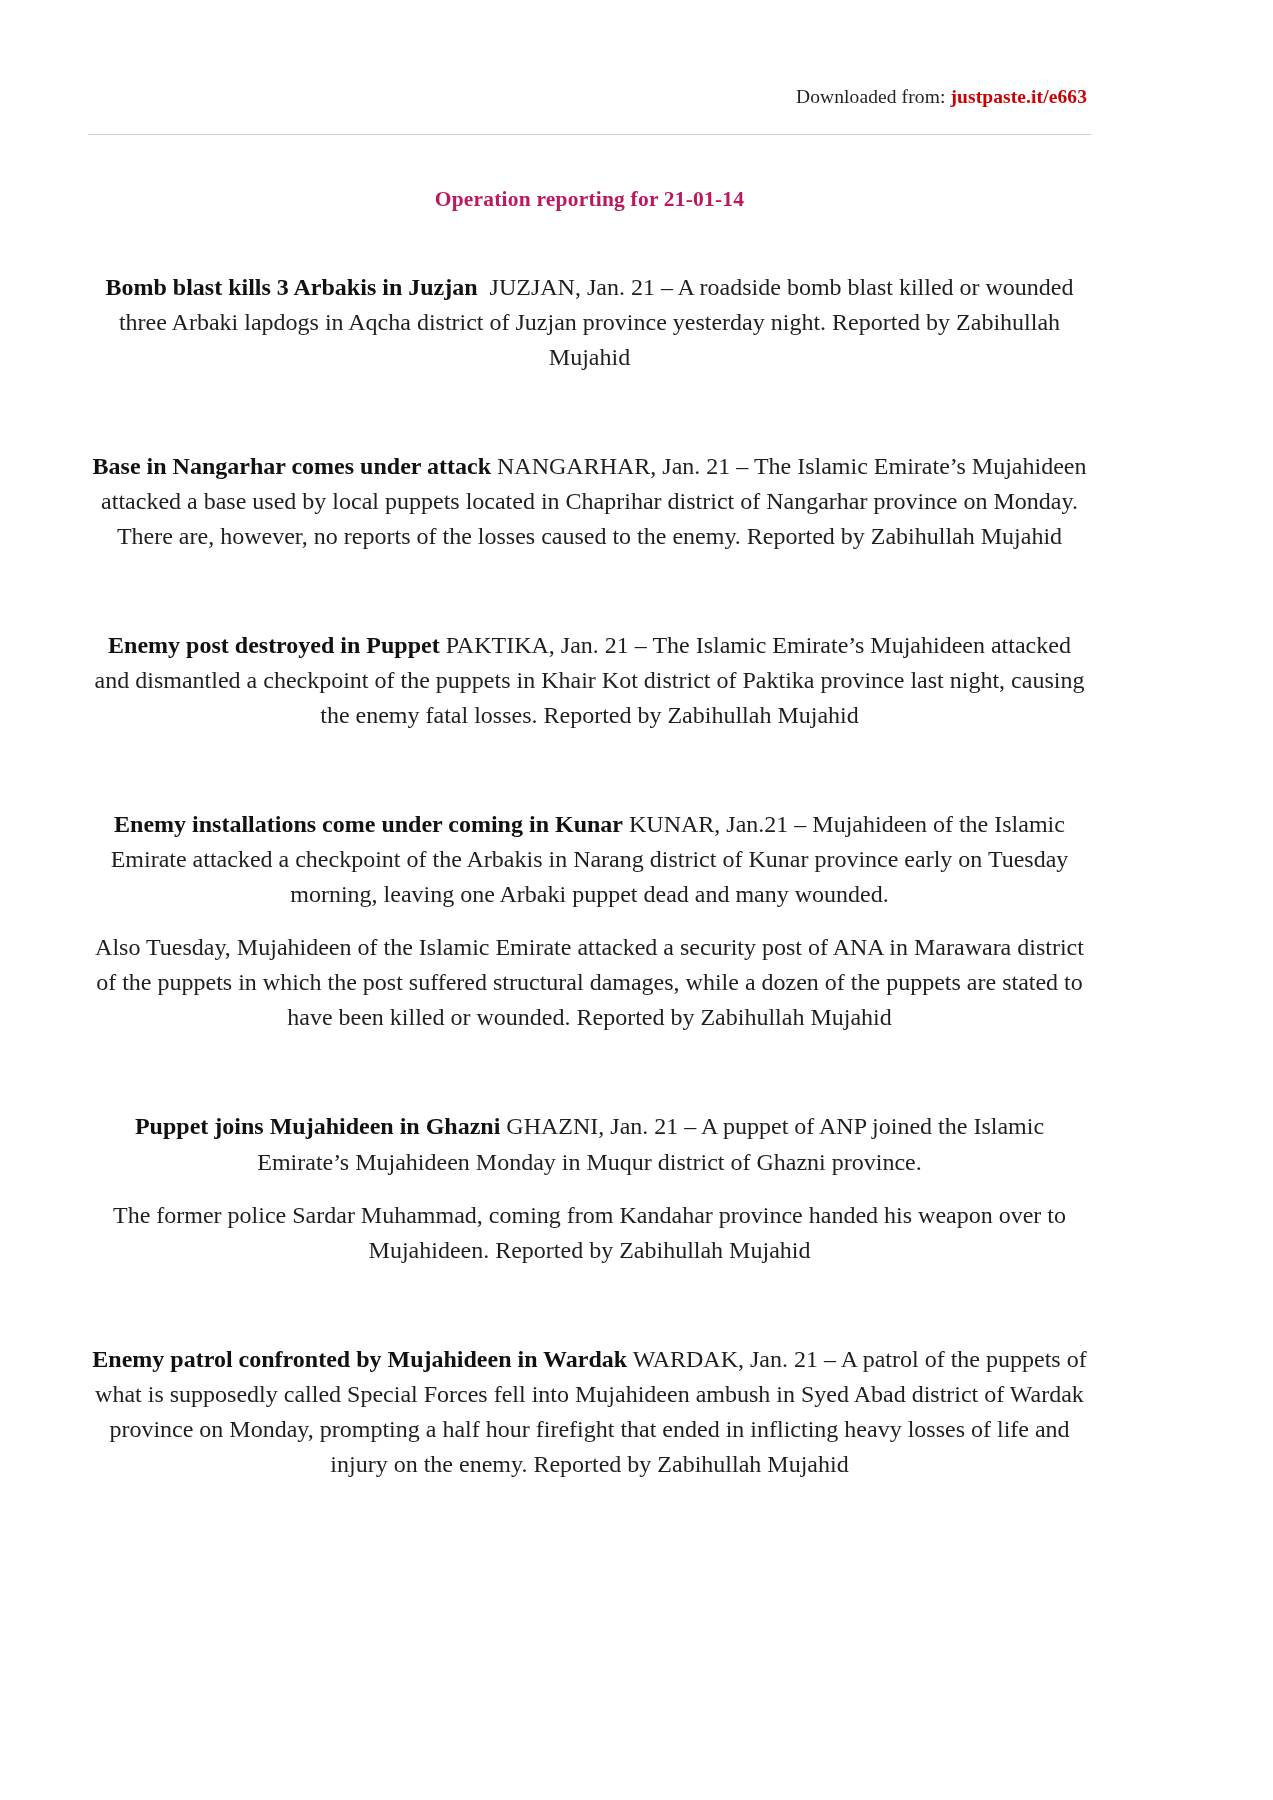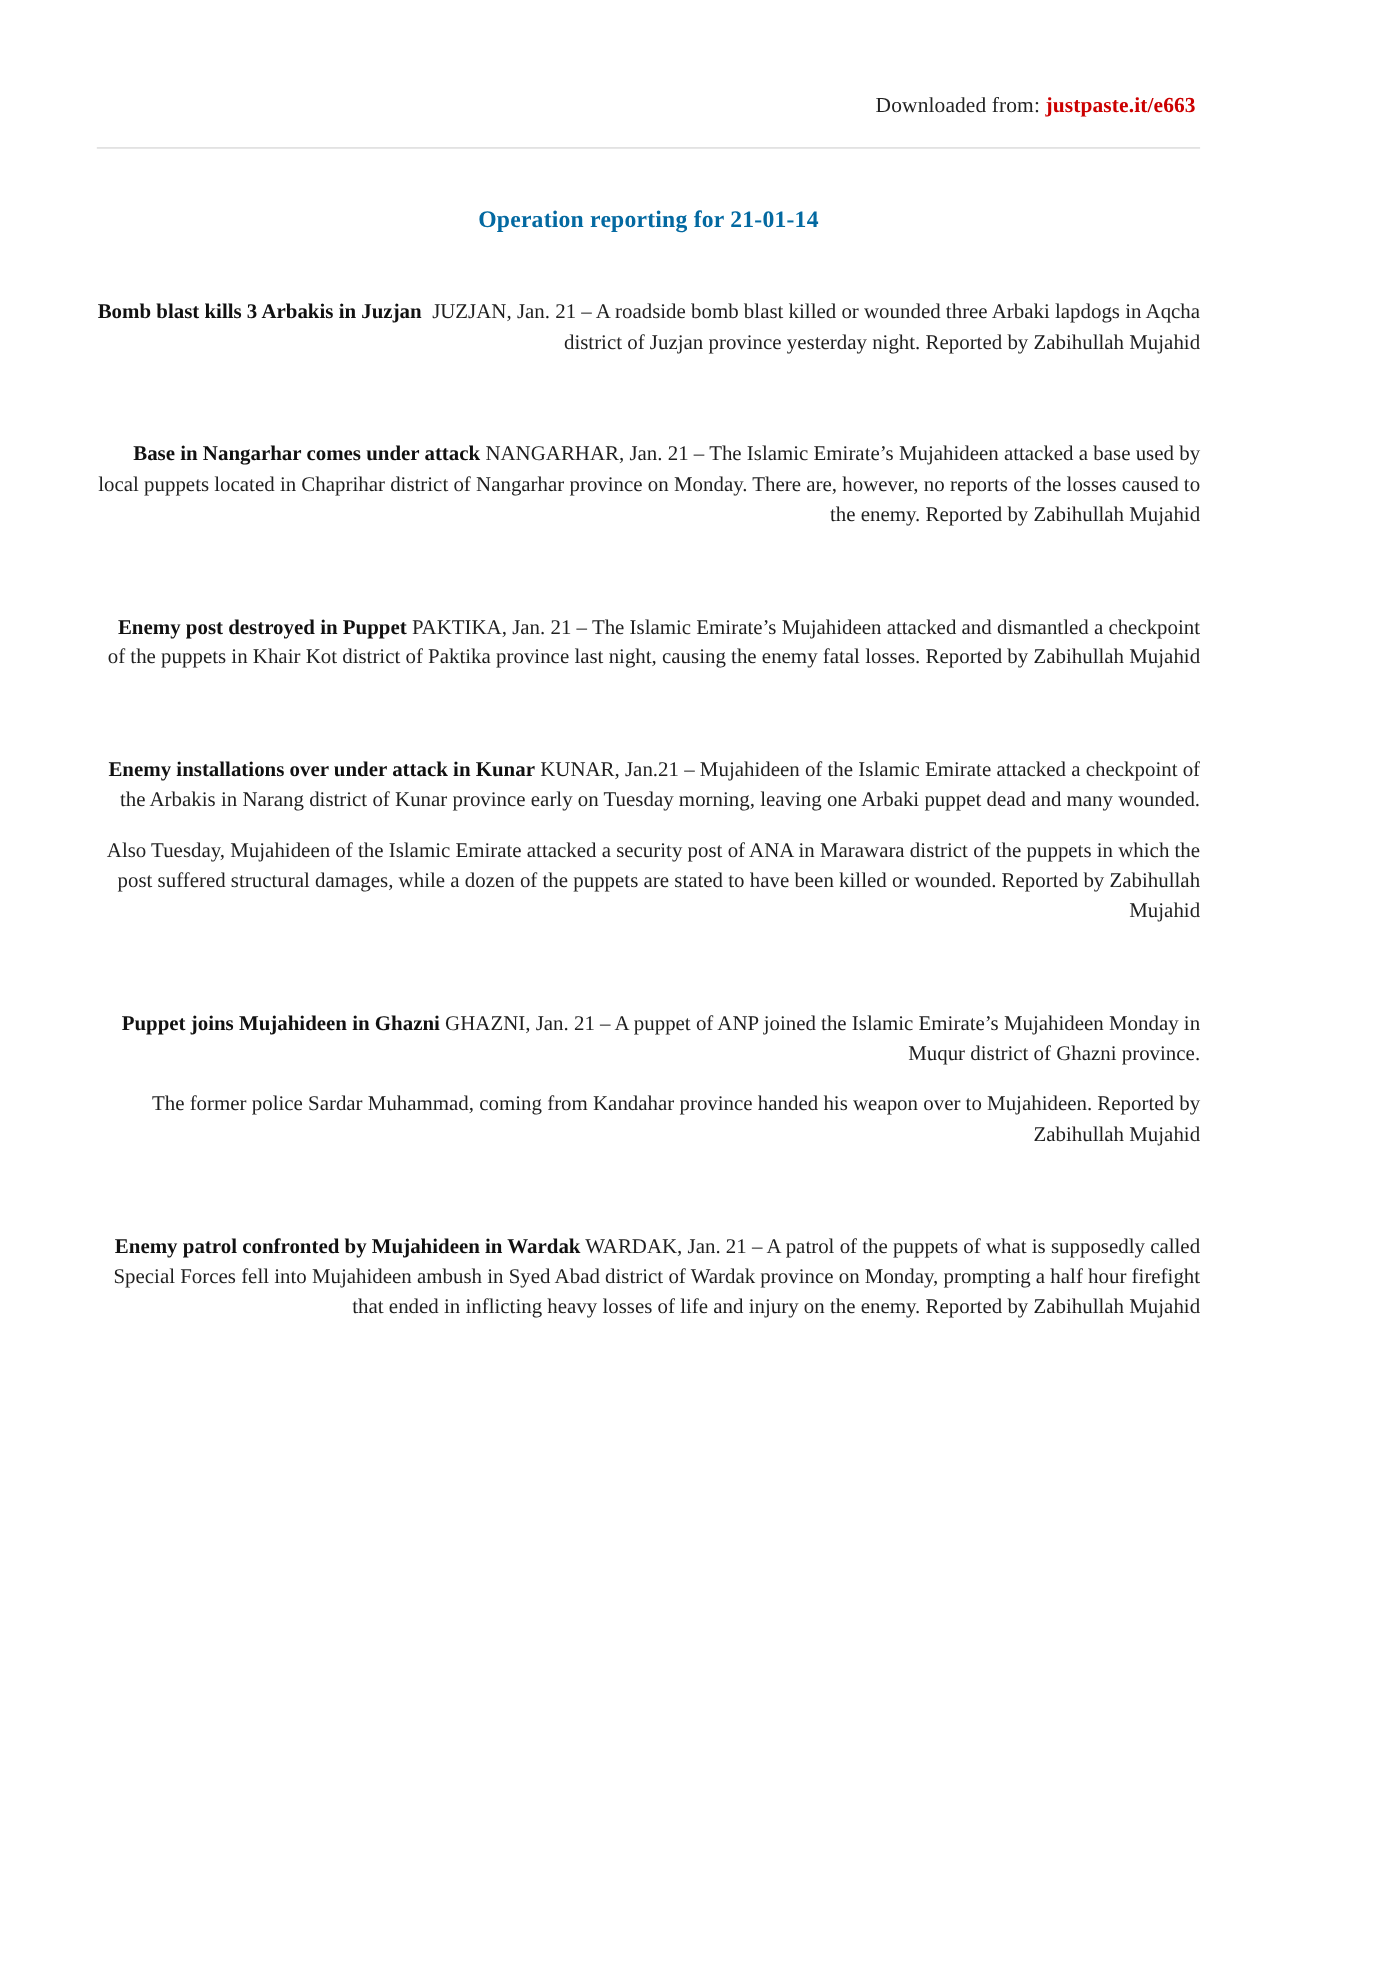"Operation reporting for 21-01-14" .doc-title { color: #0369a1 -> #be185d }
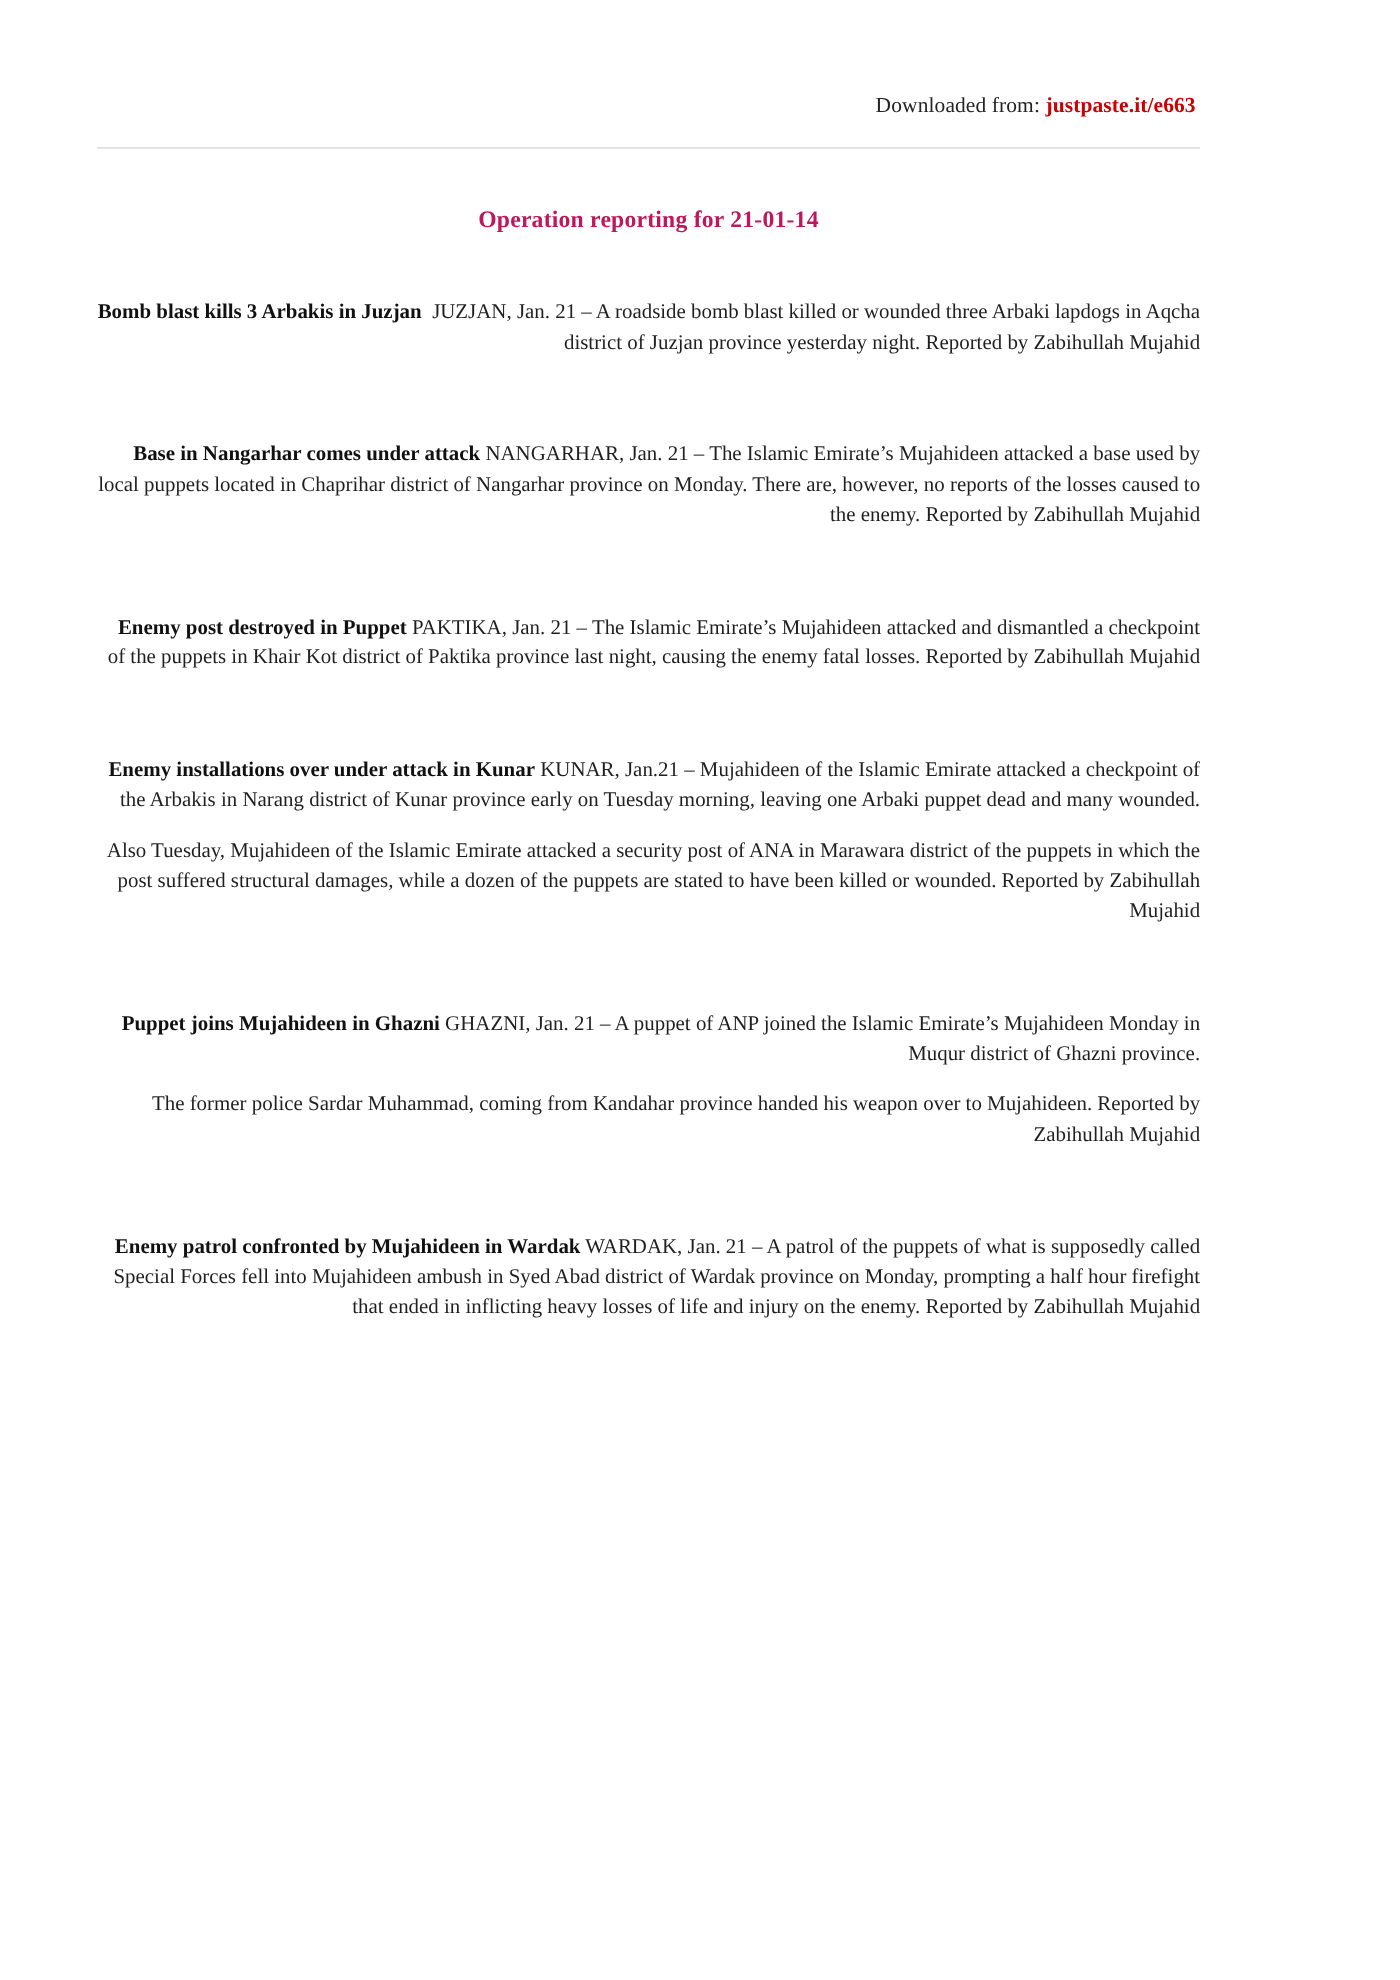"Bomb blast kills 3 Arbakis" .report p { font-size: 19px -> 24px; text-align: right -> center }
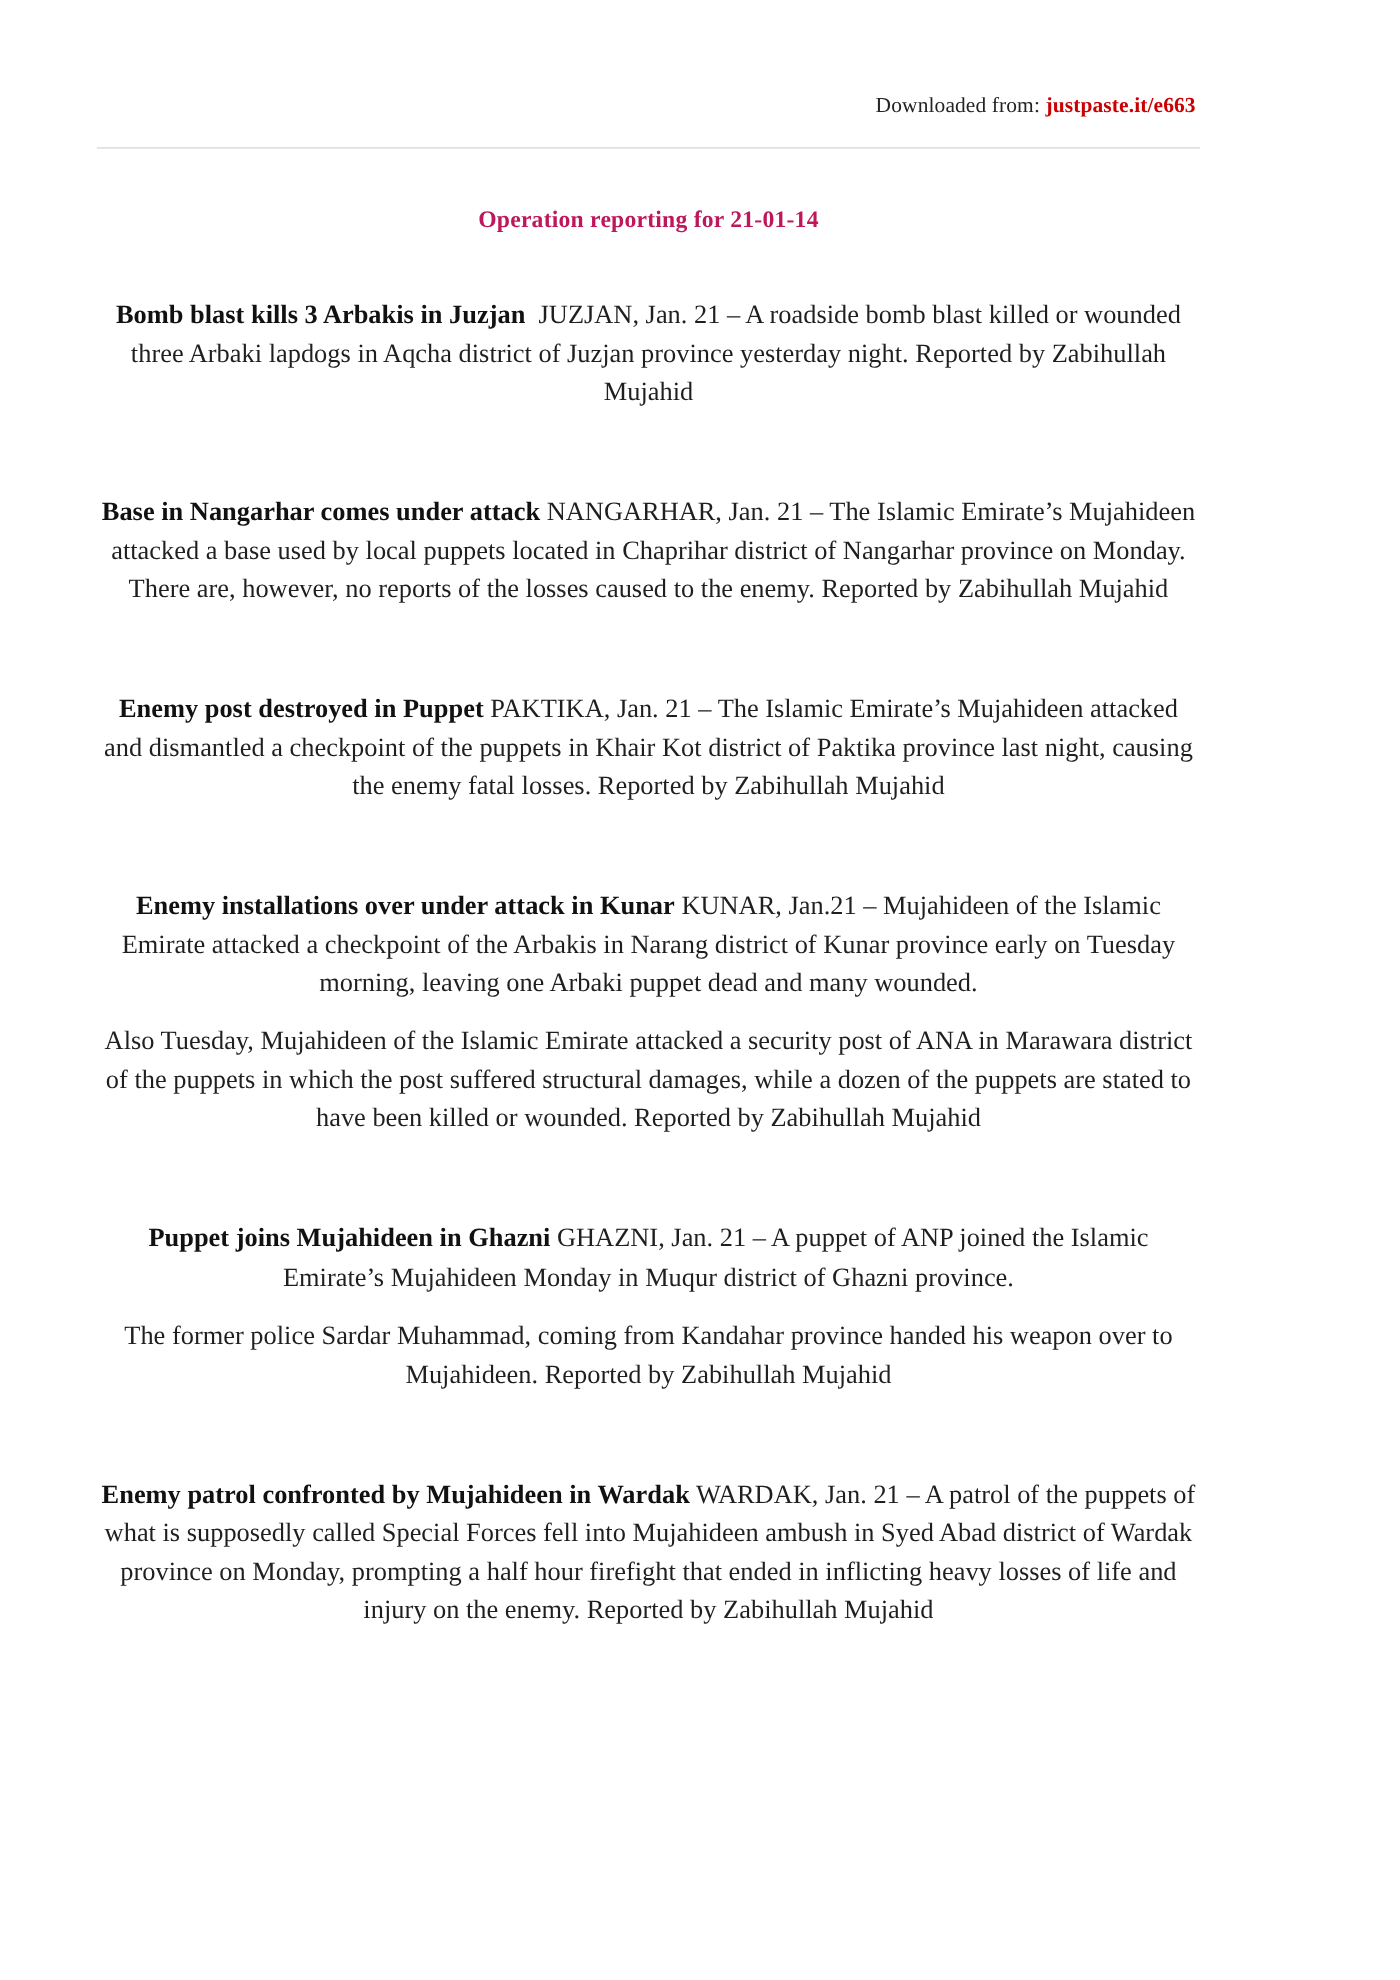"Enemy installations over under attack" span.headline { text: over under attack -> come under coming }
